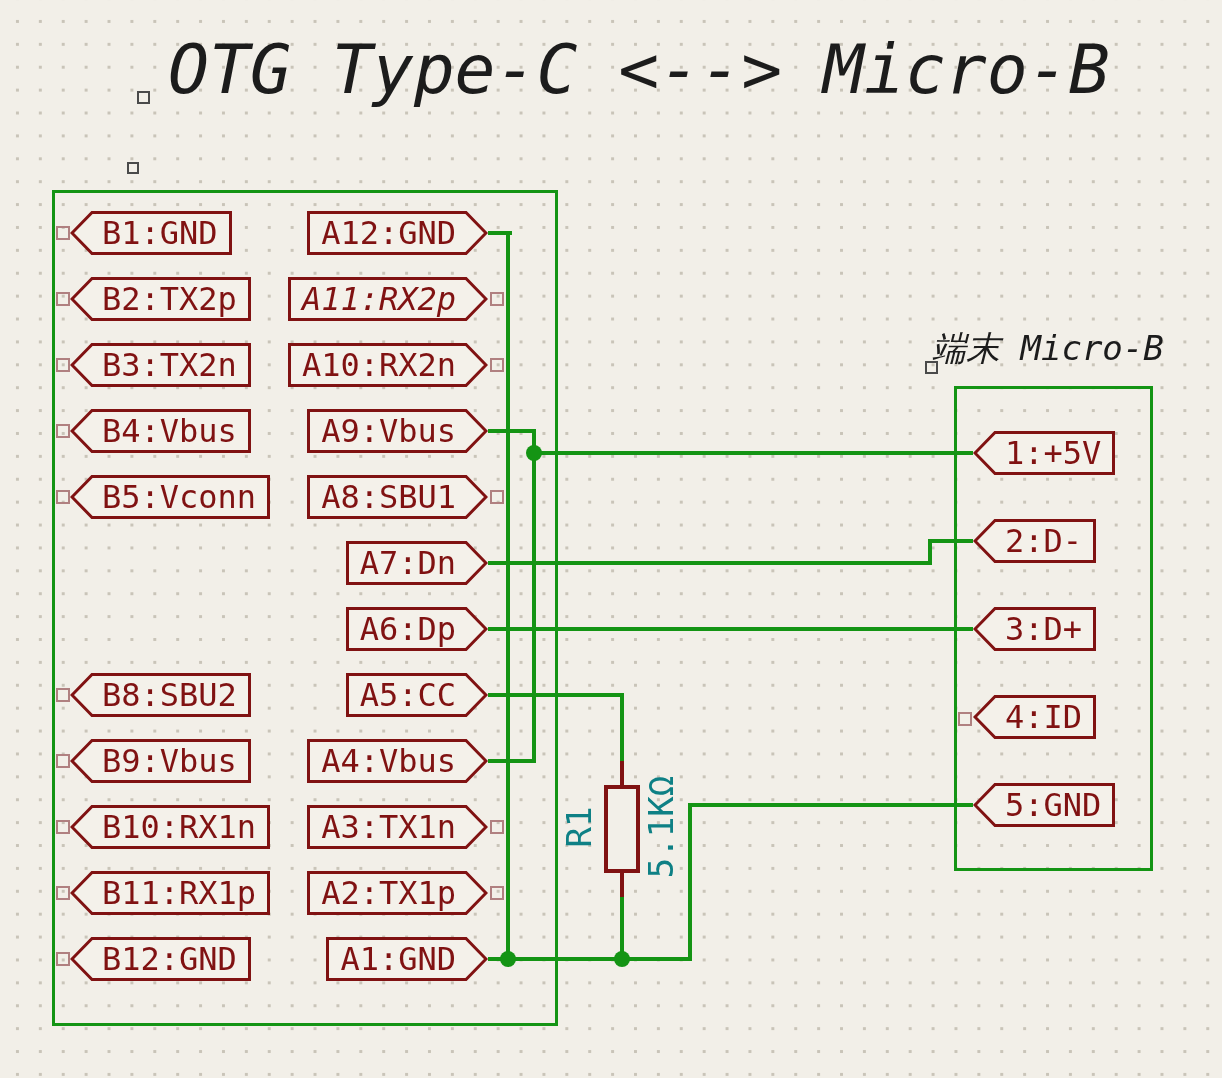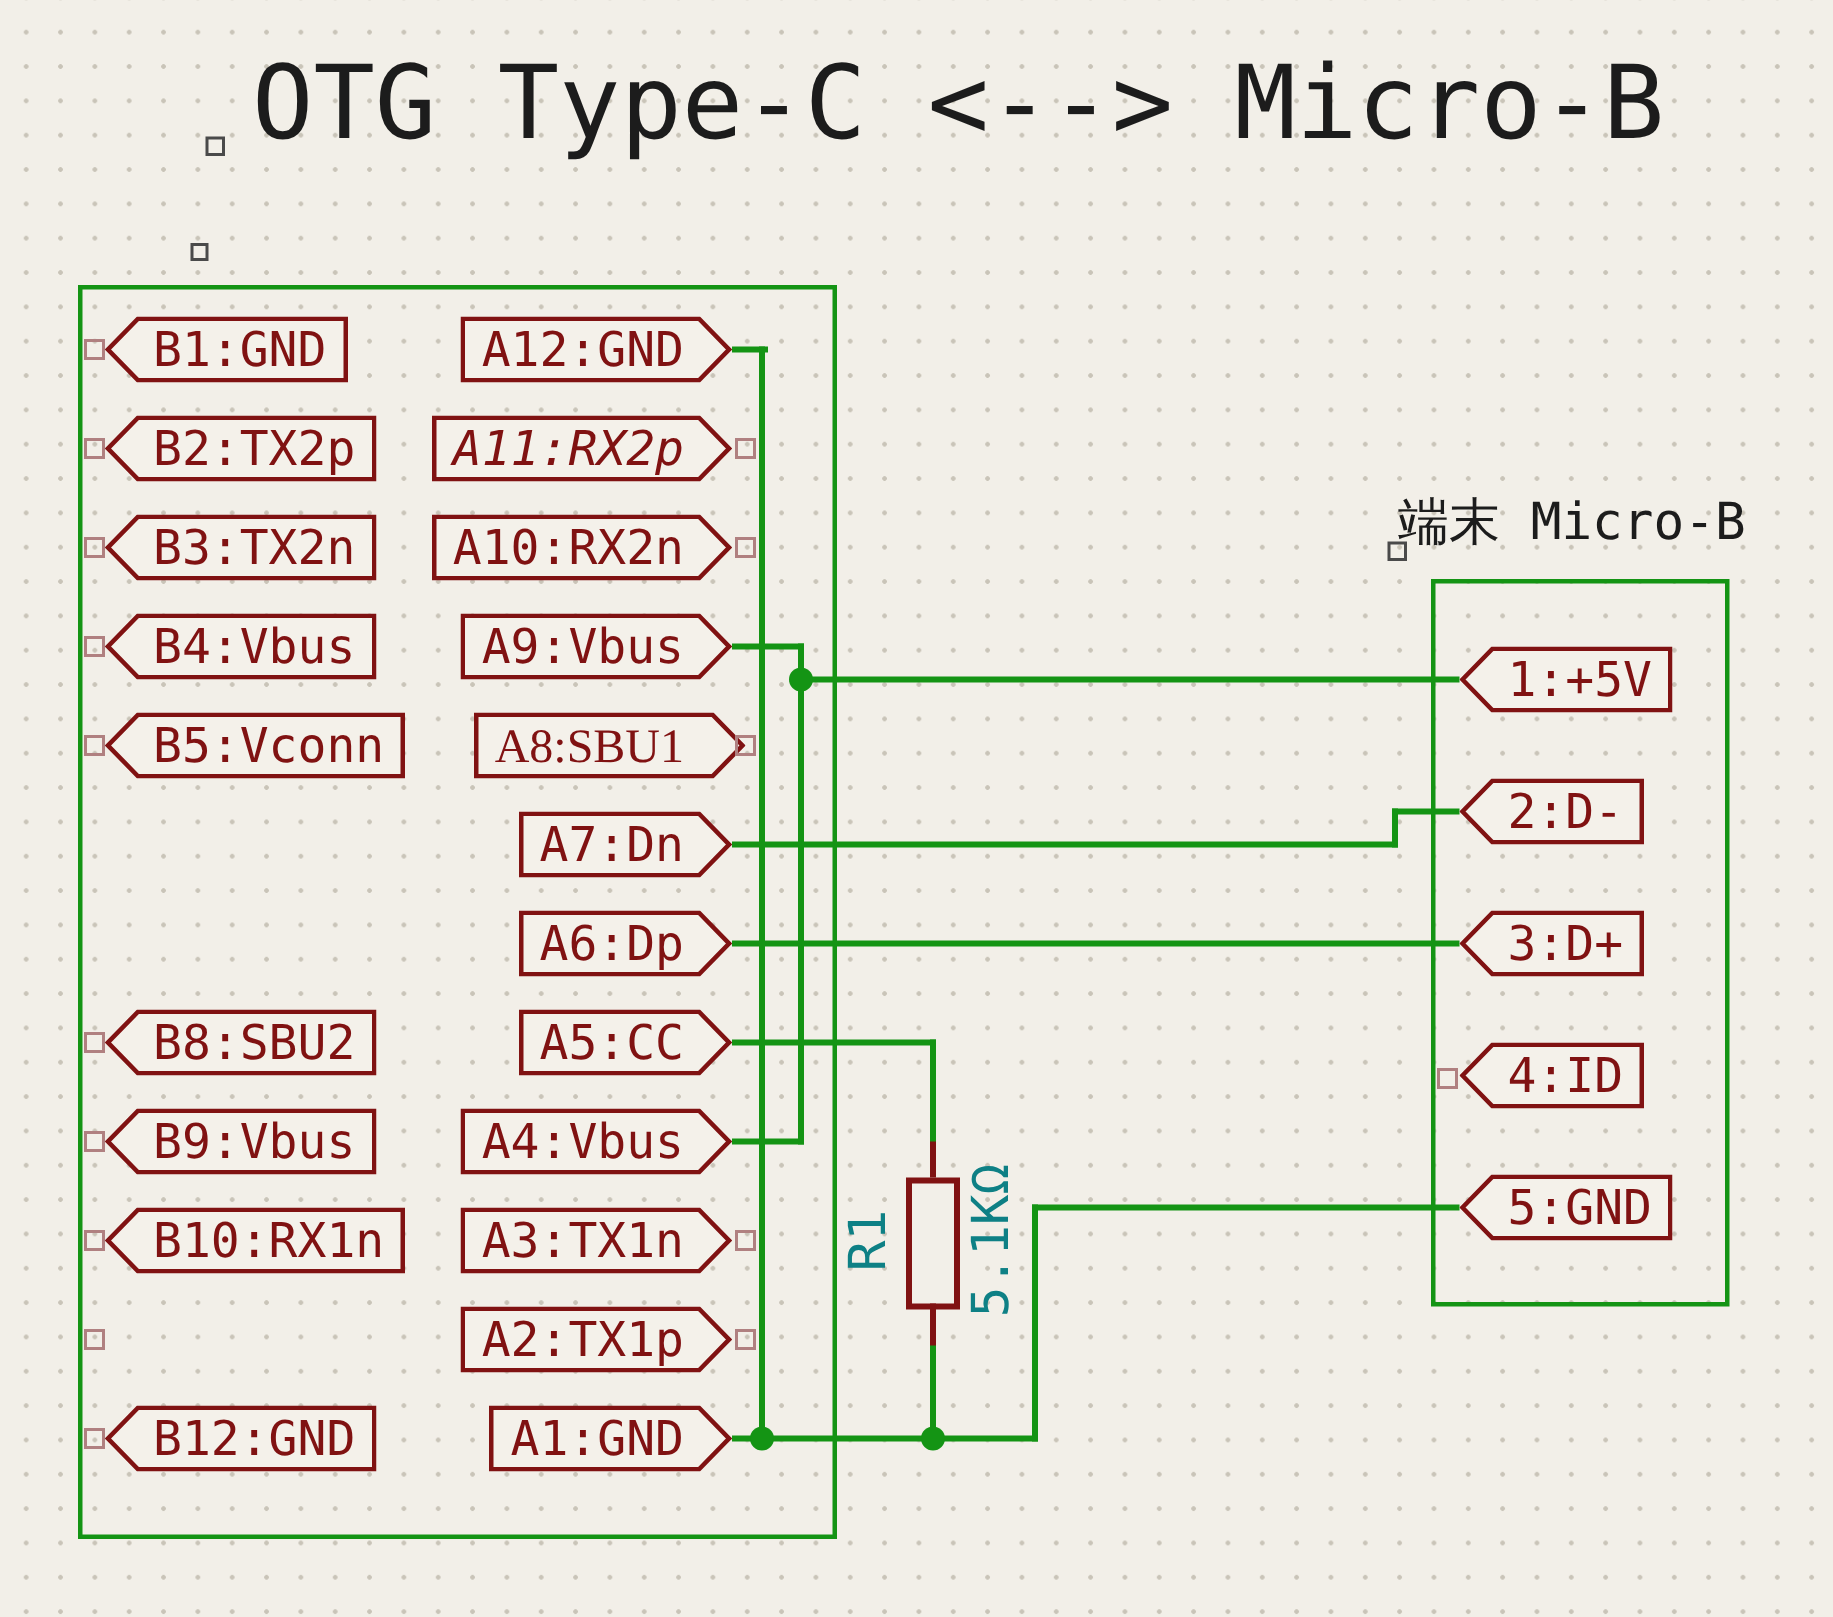"OTG Type-C <--> Micro-B" .txt { font-style: none -> italic }
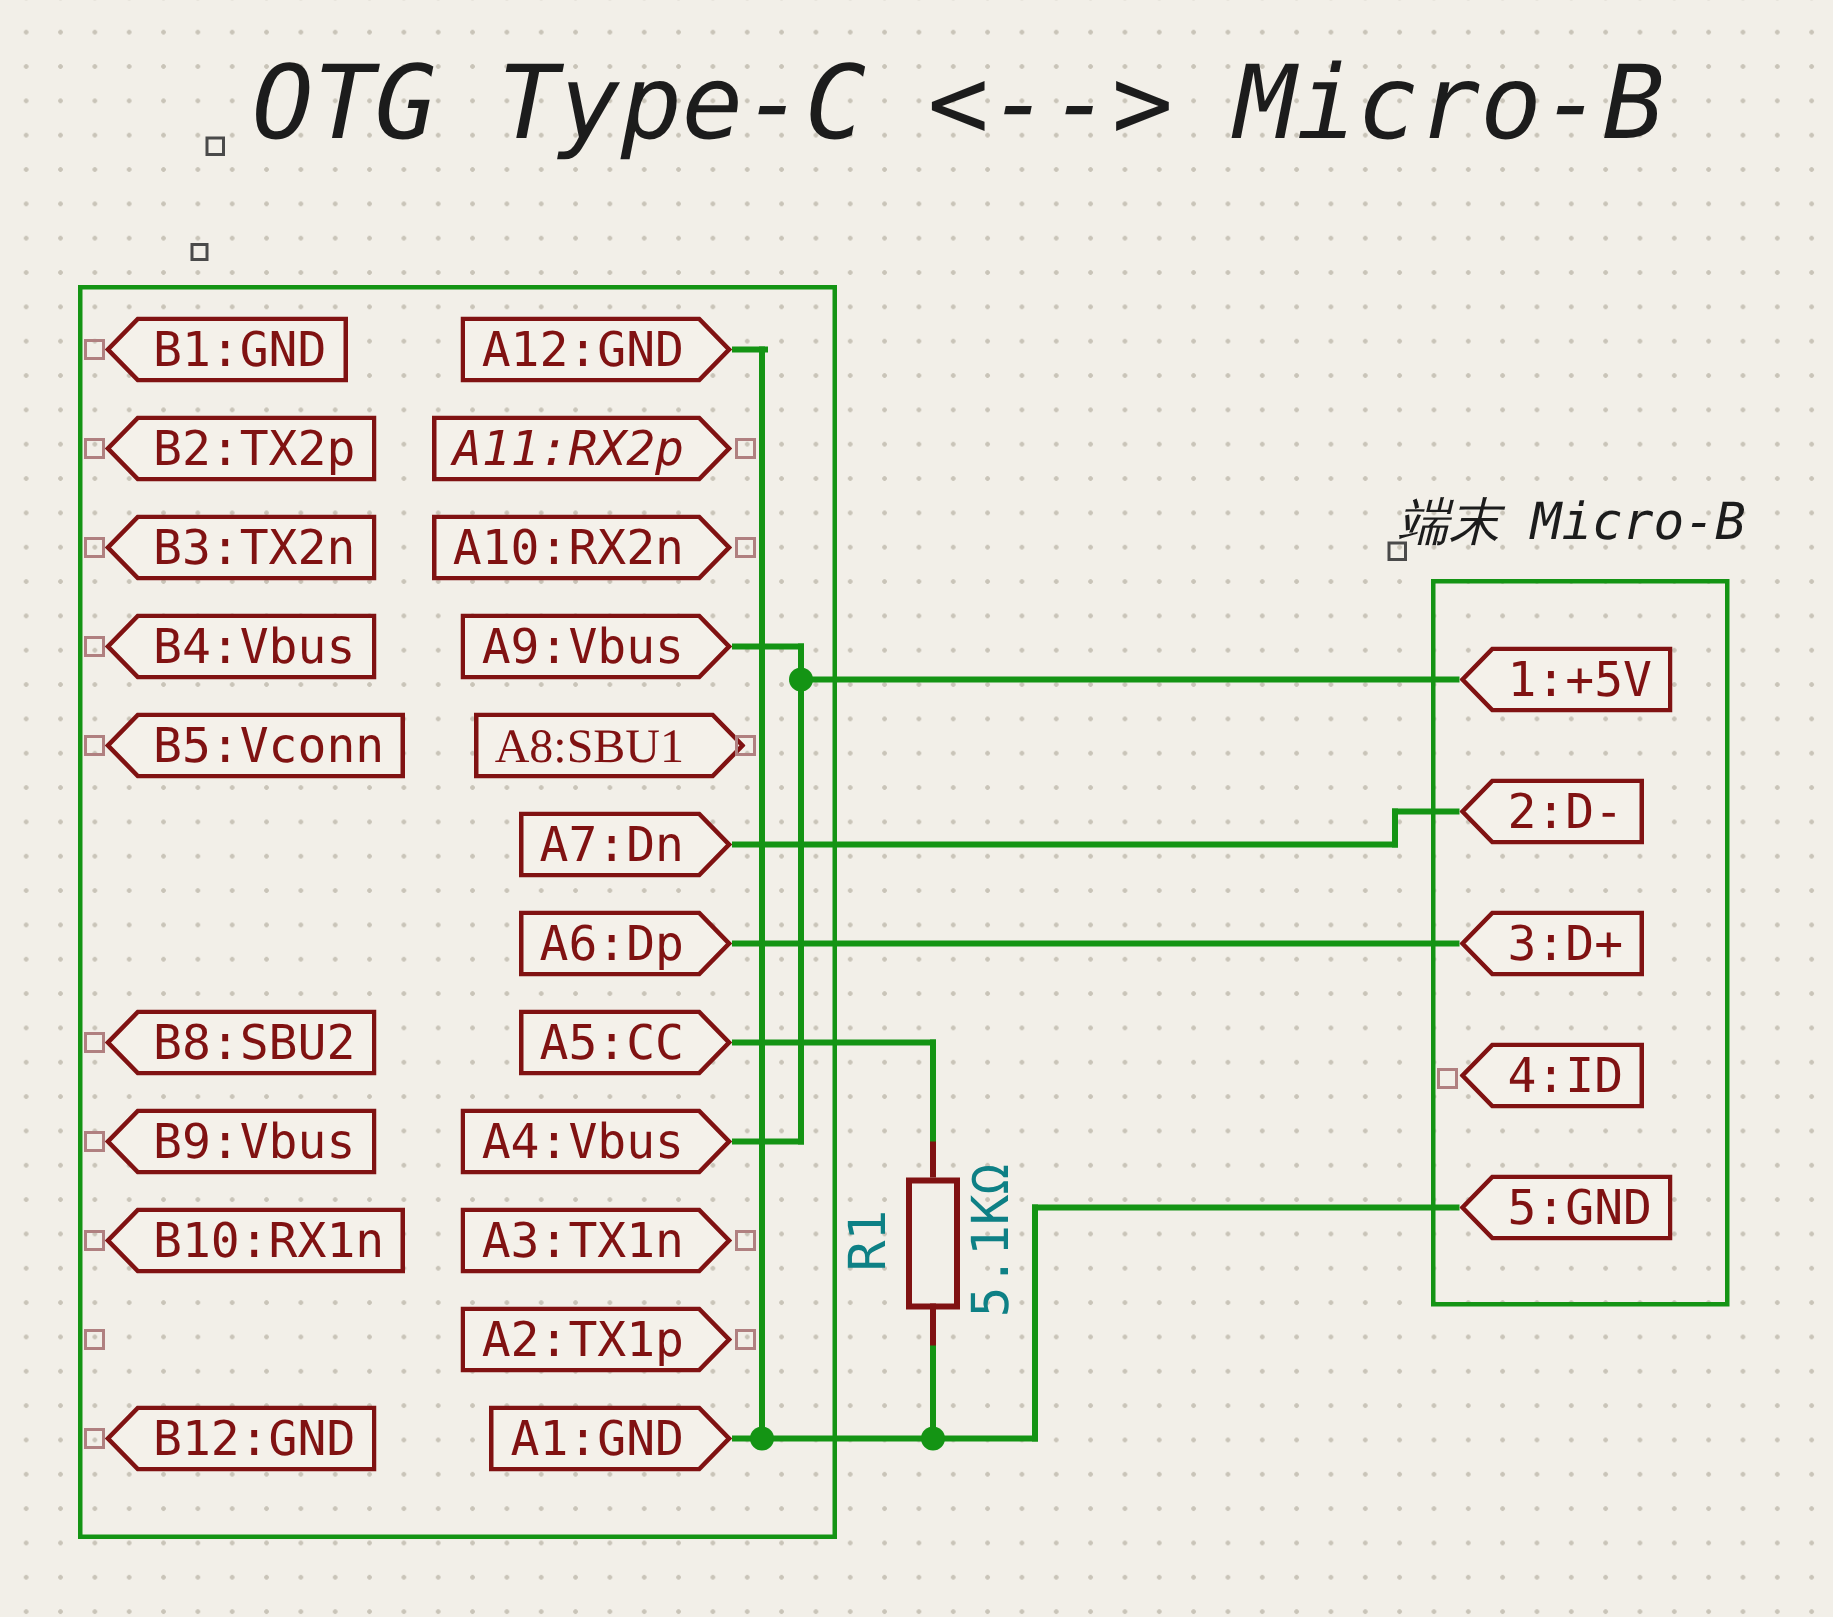"A8:SBU1" div.glabel { font-family: Liberation Serif, serif -> none }
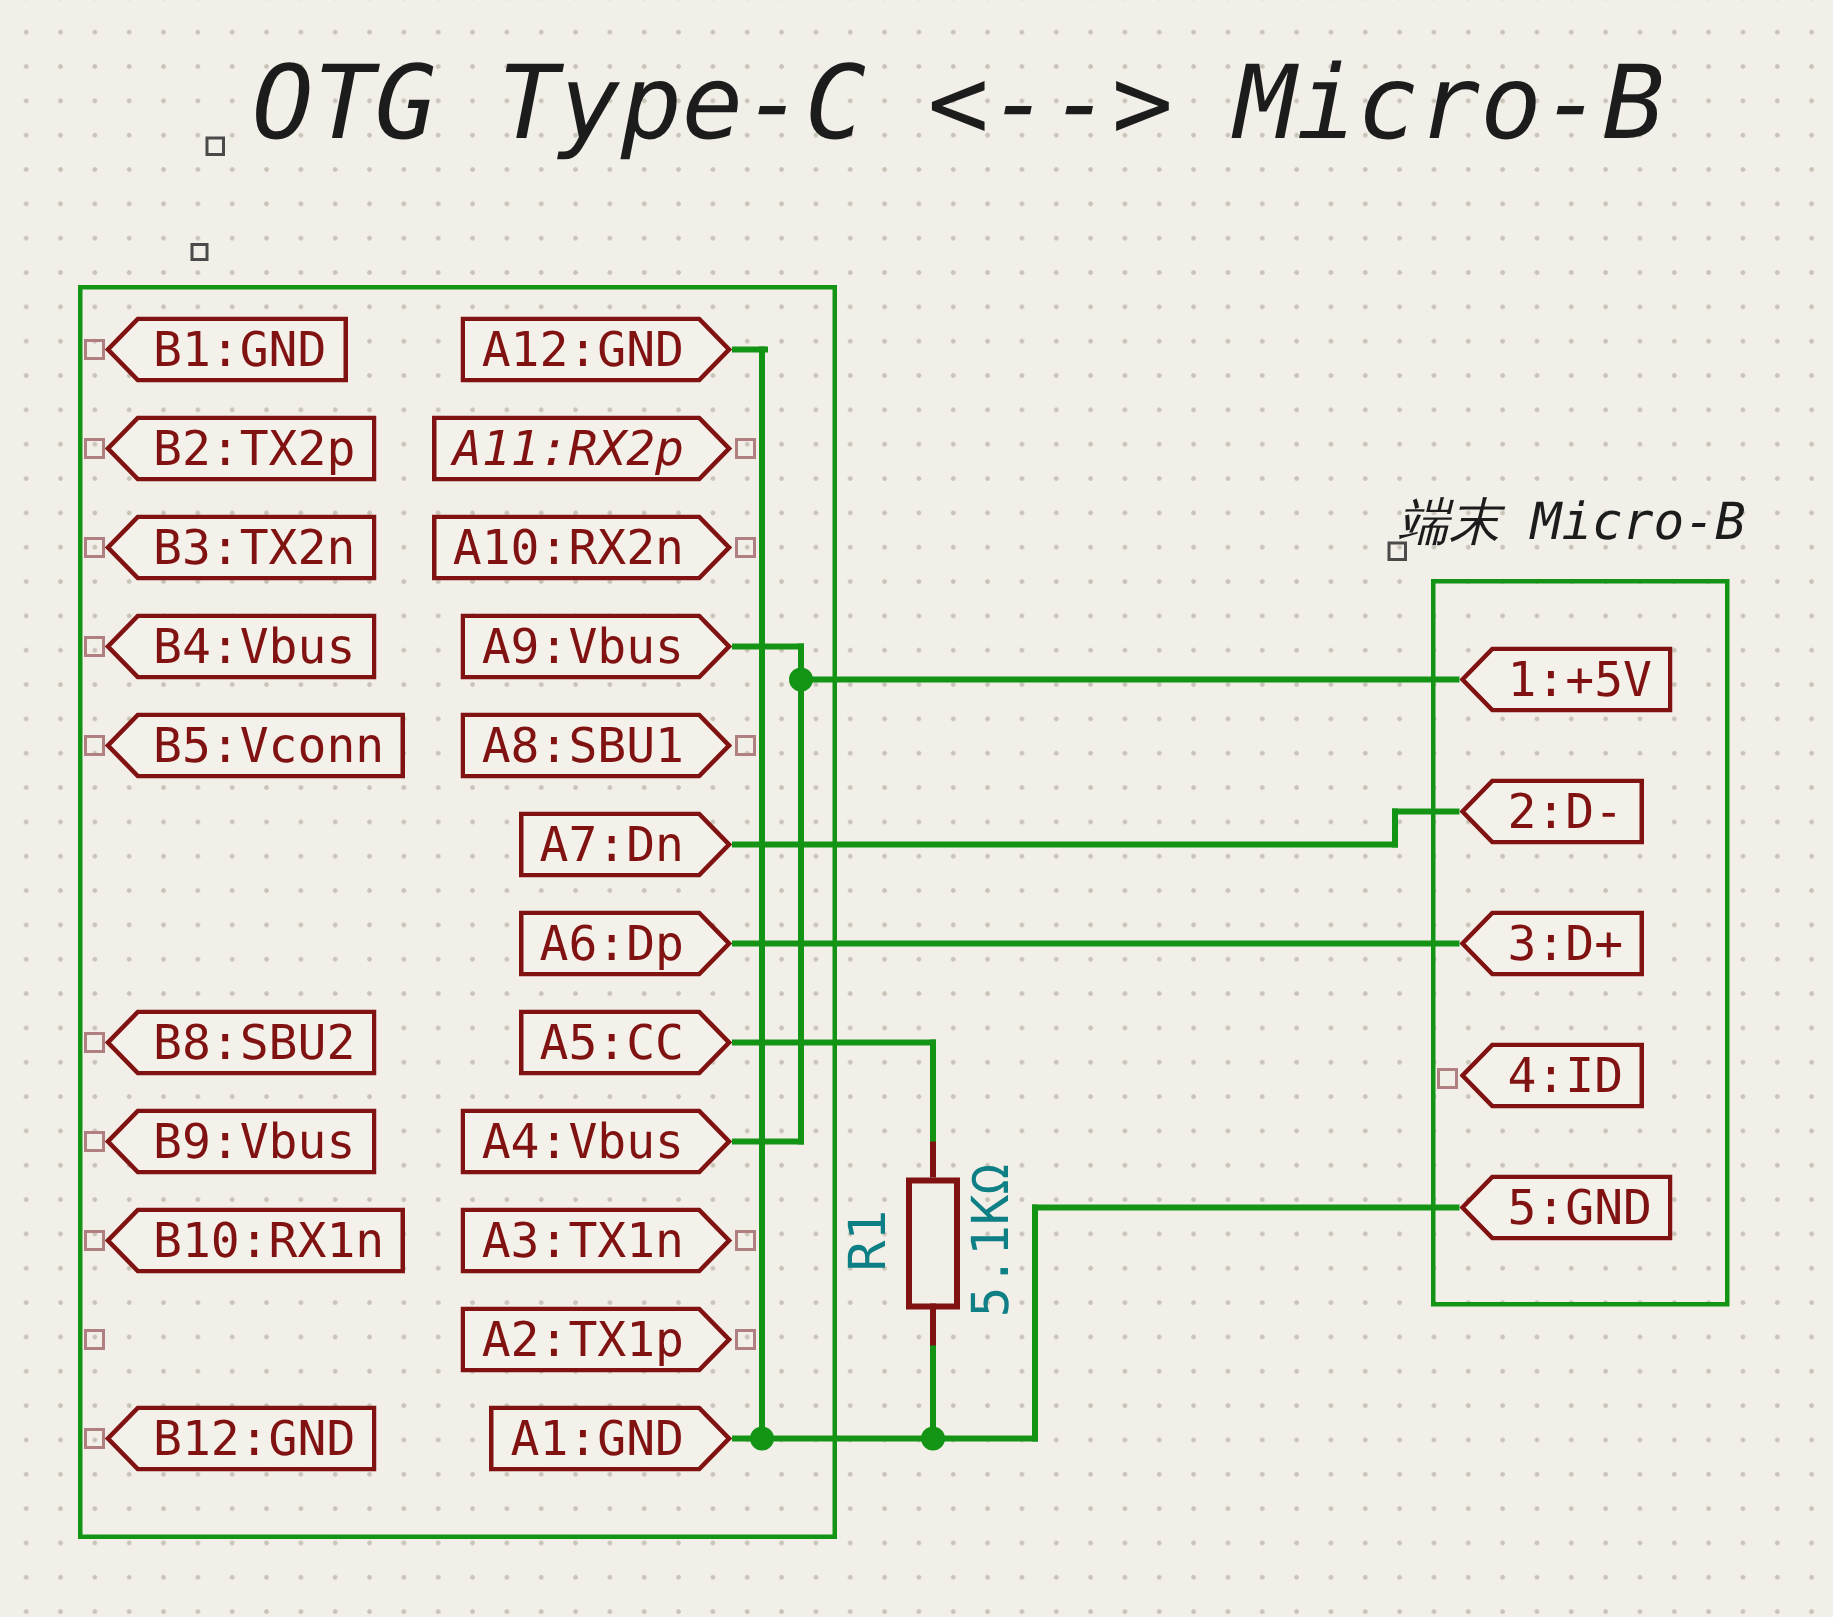"B11:RX1p" div.glabel { html: none -> <div> <svg> <path></path> </svg> <span>B11:RX1p</span> </div> }
